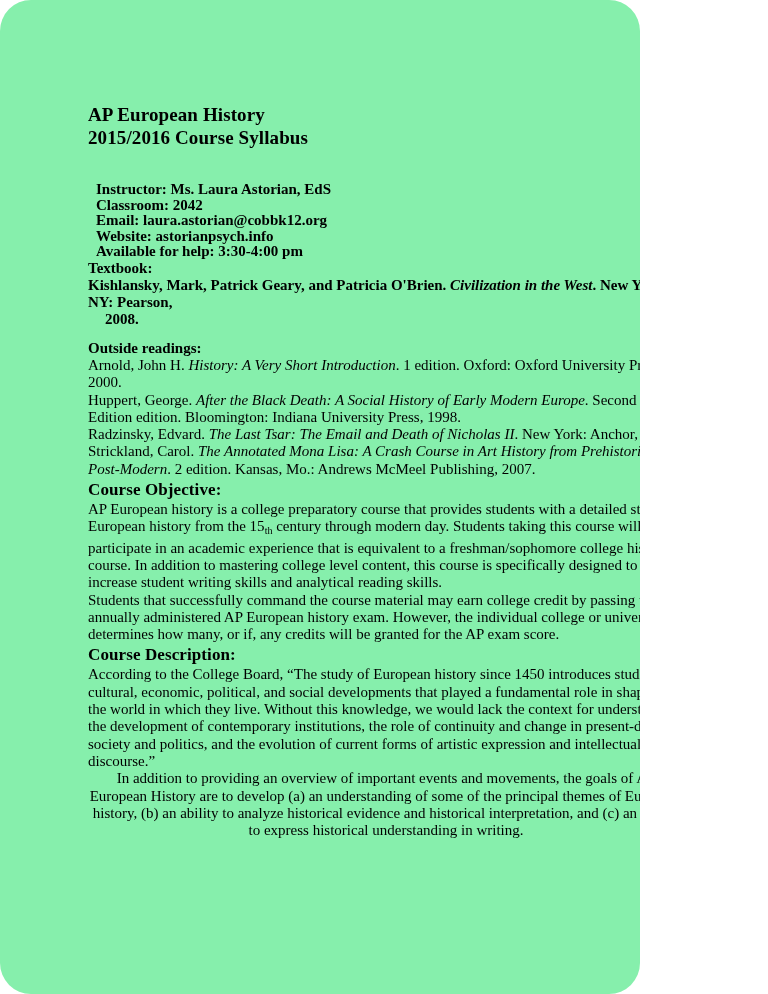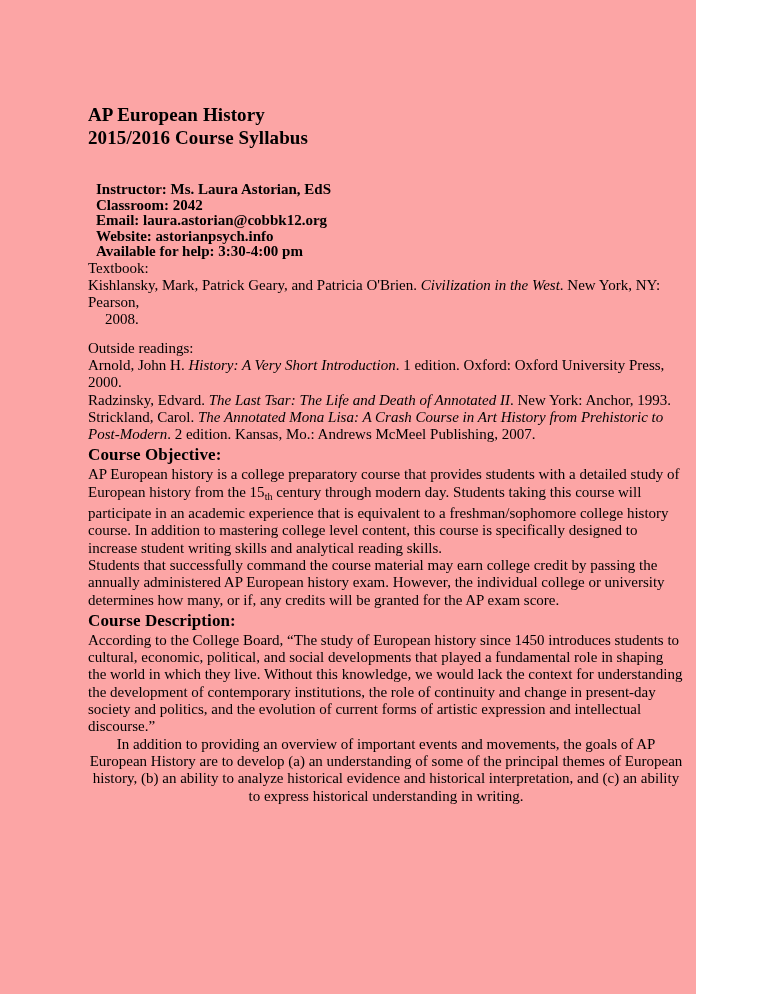"AP European History" .page { background: #fca5a5 -> #86efac; border-radius: none -> 31px; width: 696px -> 640px }
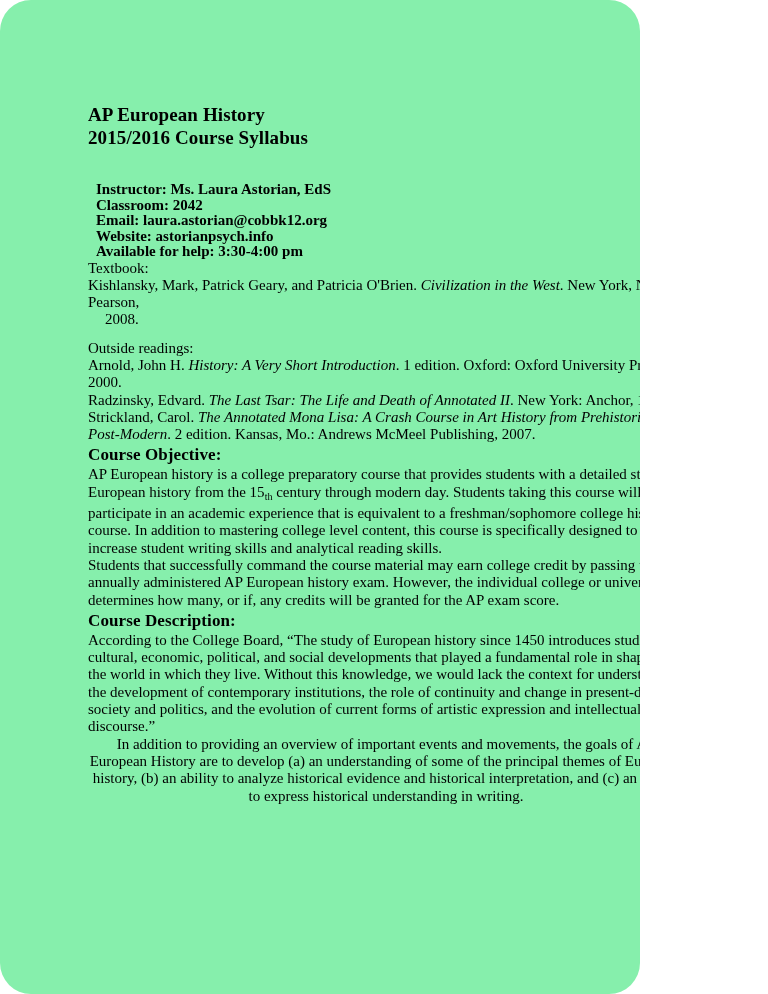"Textbook:" .bold { font-weight: 400 -> 700 }
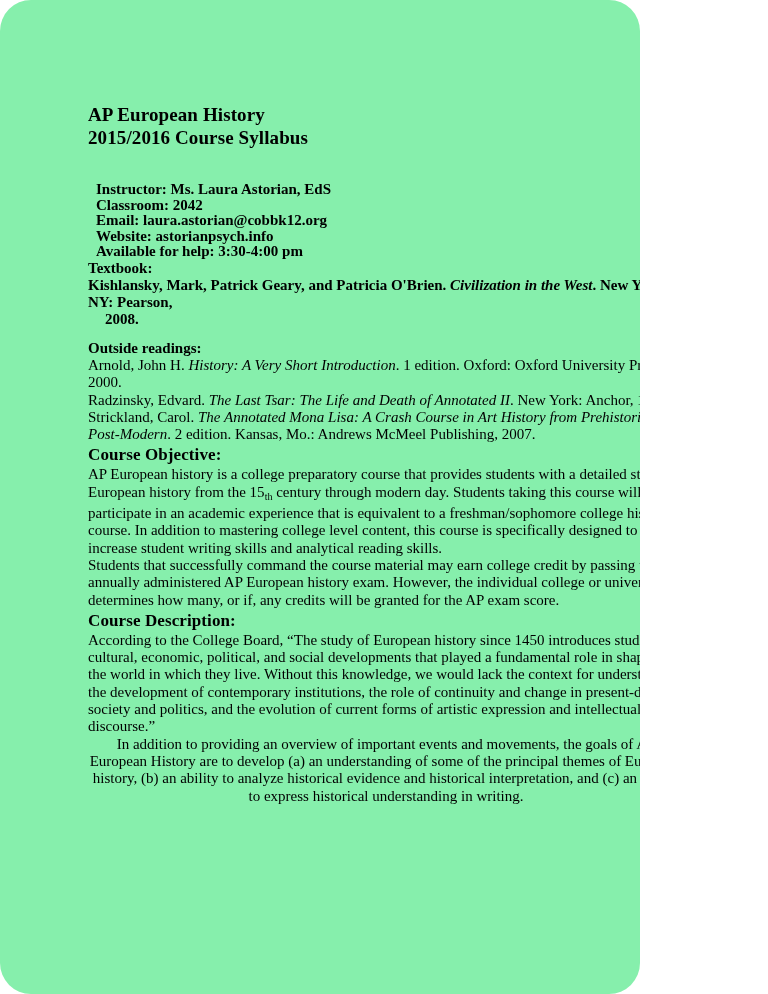"Huppert, George. After the Black" p.cit { html: none -> <p><span>Huppert, George. </span><span>After the Black Death: A Social History of Early Modern Europe</span><span>. Second Edition edition. Bloomington: Indiana University Press, 1998.</span></p> }
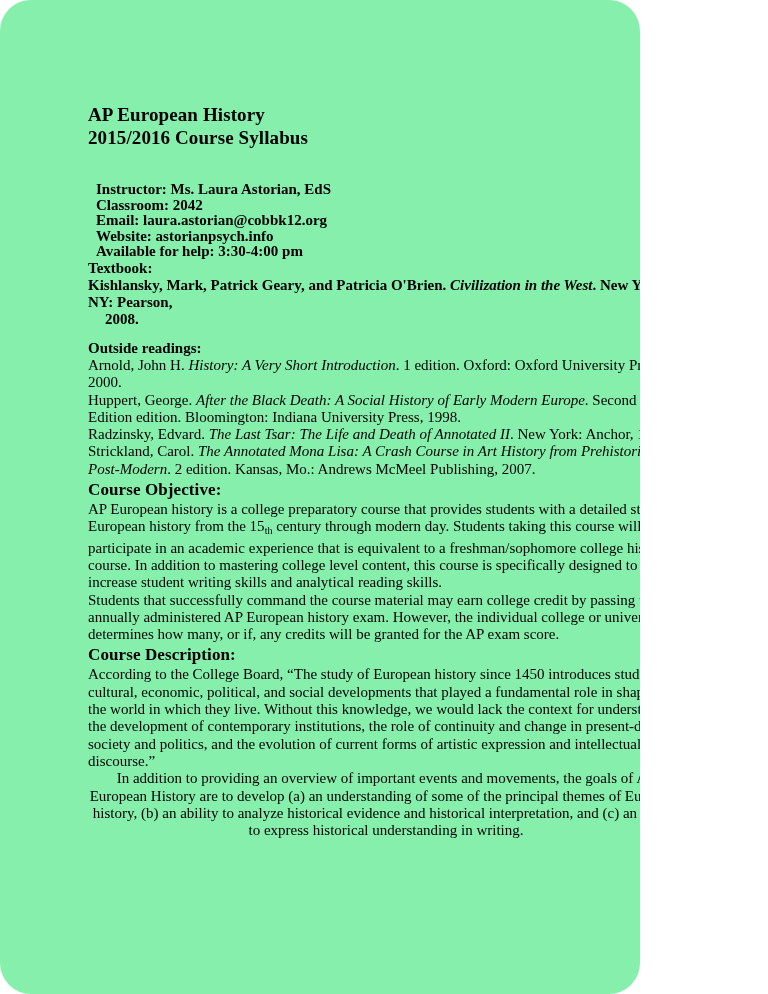"The Last Tsar: The Life" span.italic { text: Life and Death of Annotated -> Email and Death of Nicholas }
